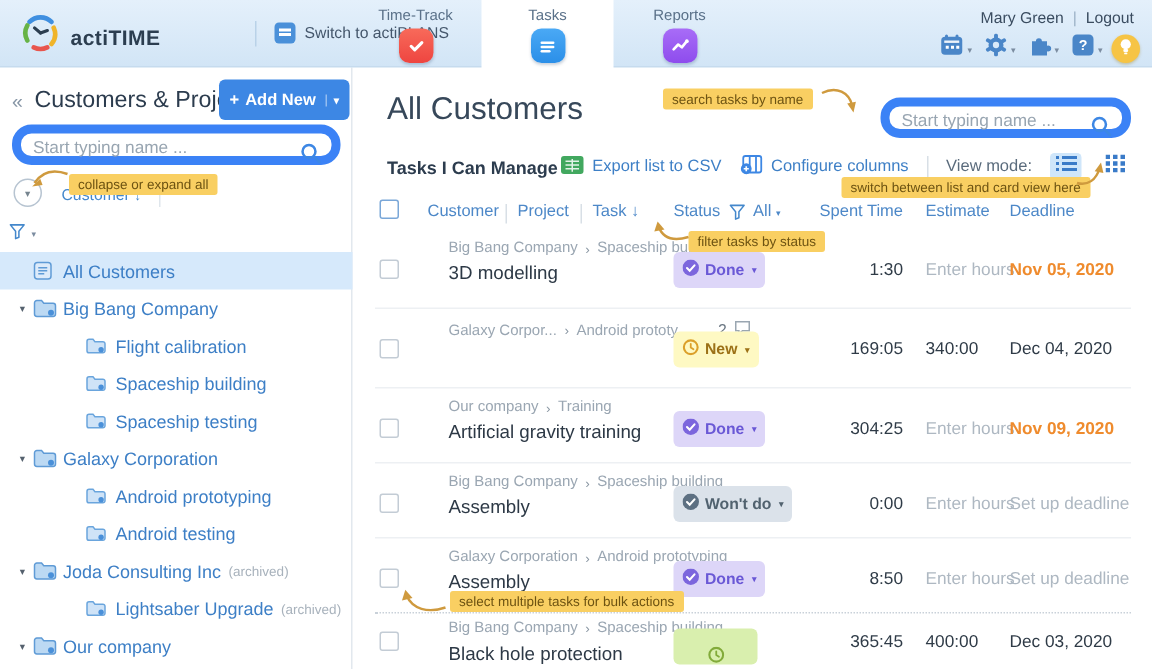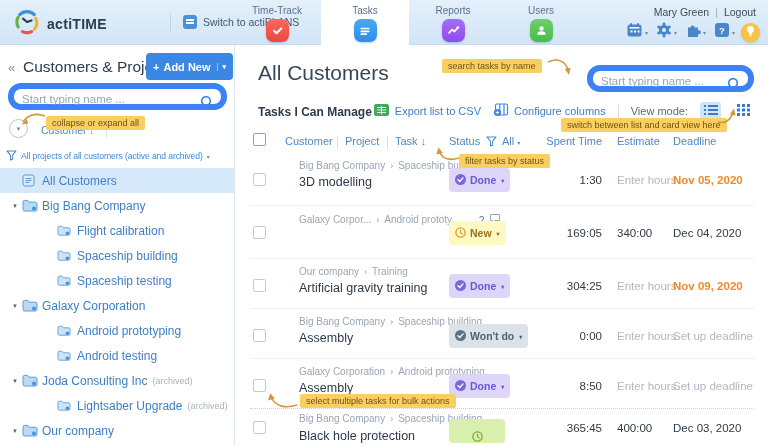"Users" div.tab { html: <div> <div>Users</div> <div> <svg> <circle></circle> <path></path> </svg> </div> </div> -> none }
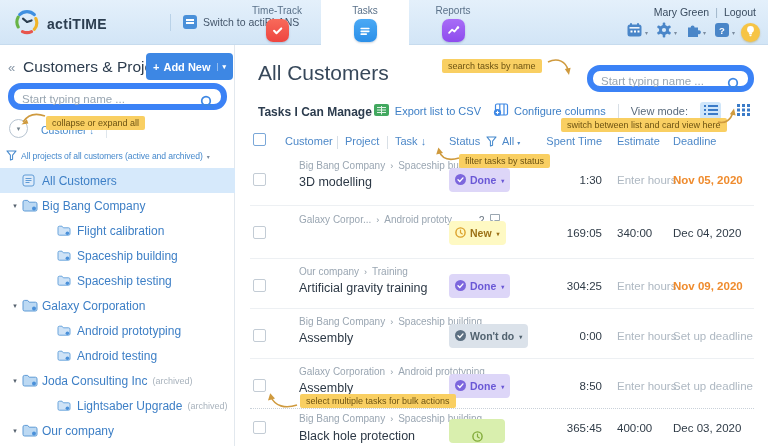"All projects of all customers" span.filt-lb { html: <span>All projects of all customers (active and archived)</span> -> none }
